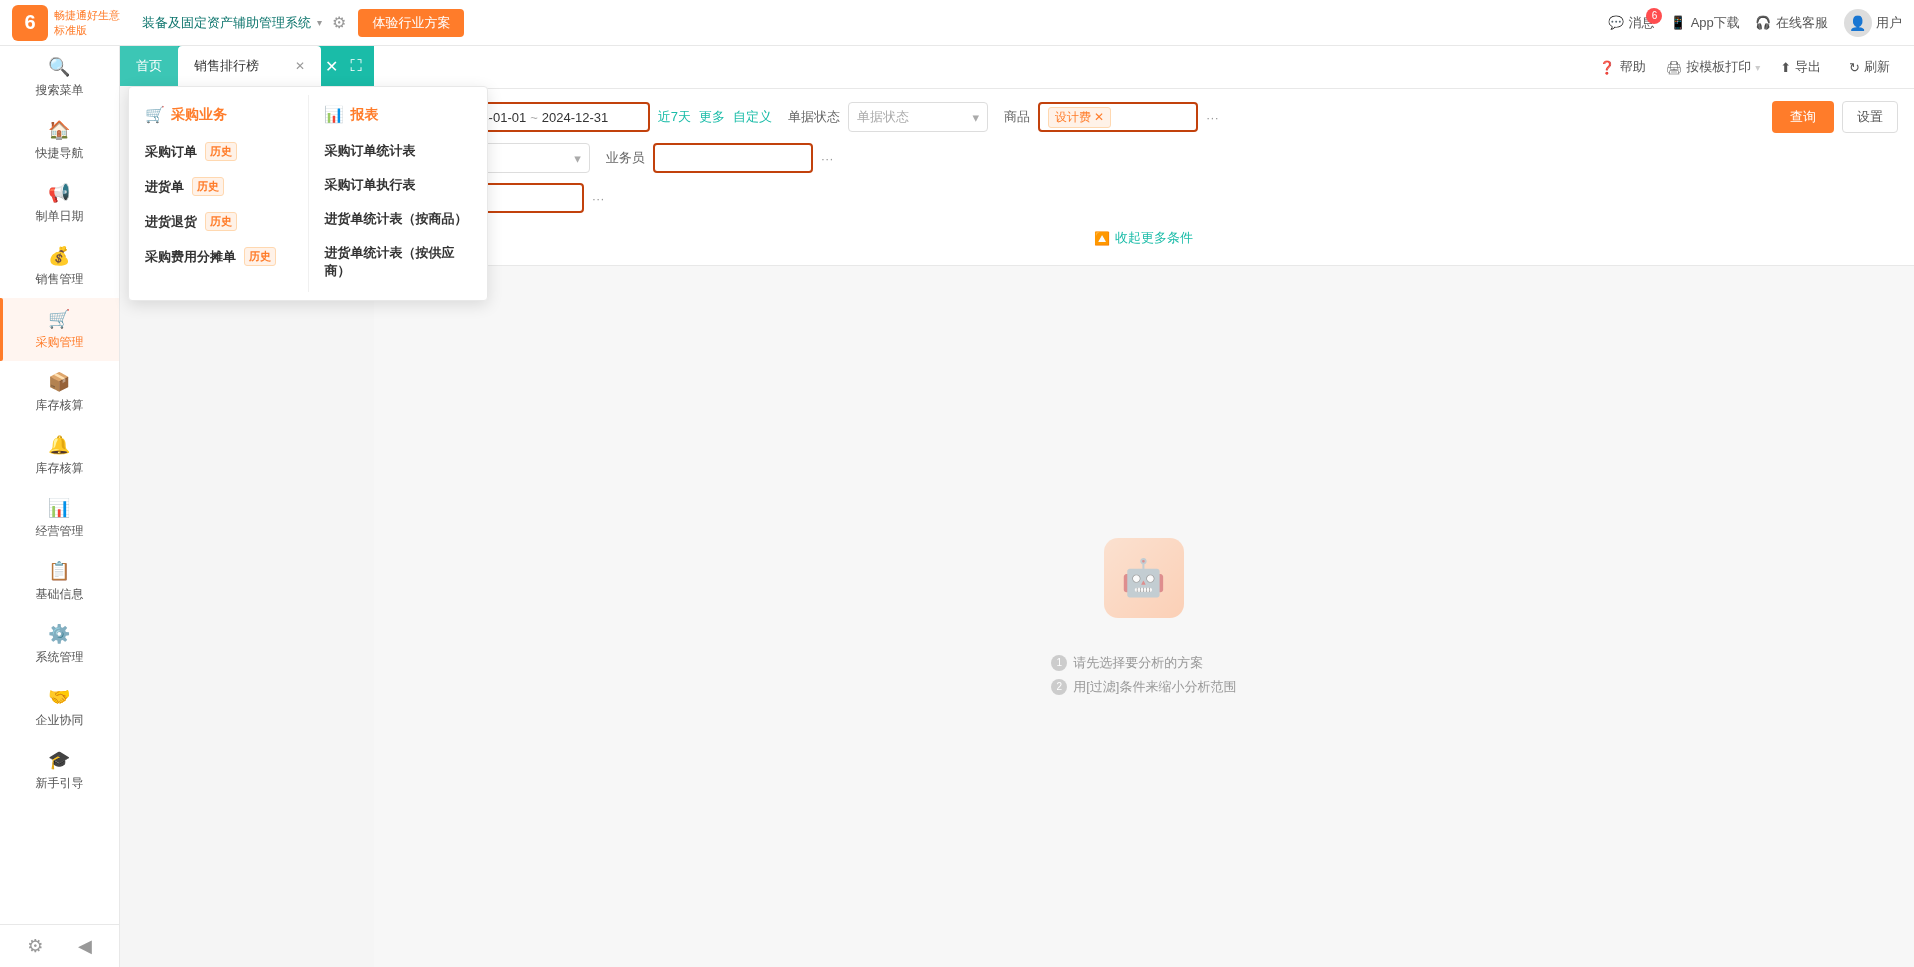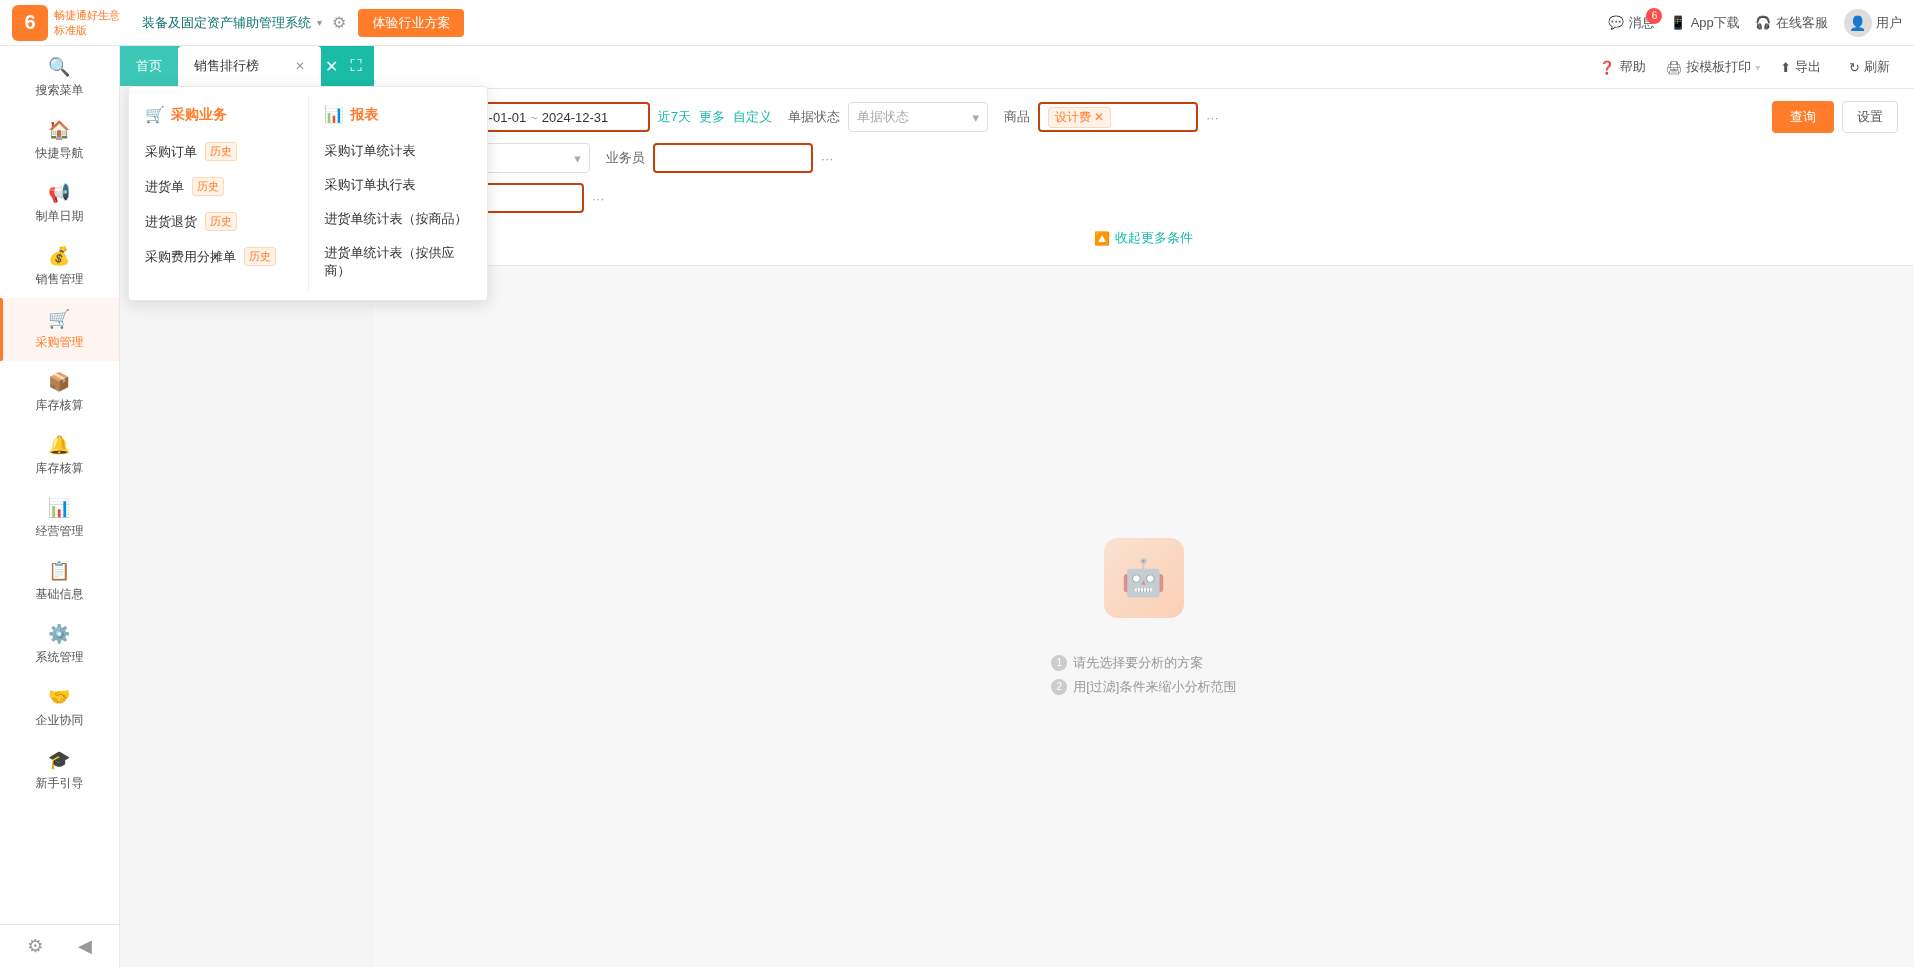"采购订单" .dropdown-item { font-weight: none -> bold }
